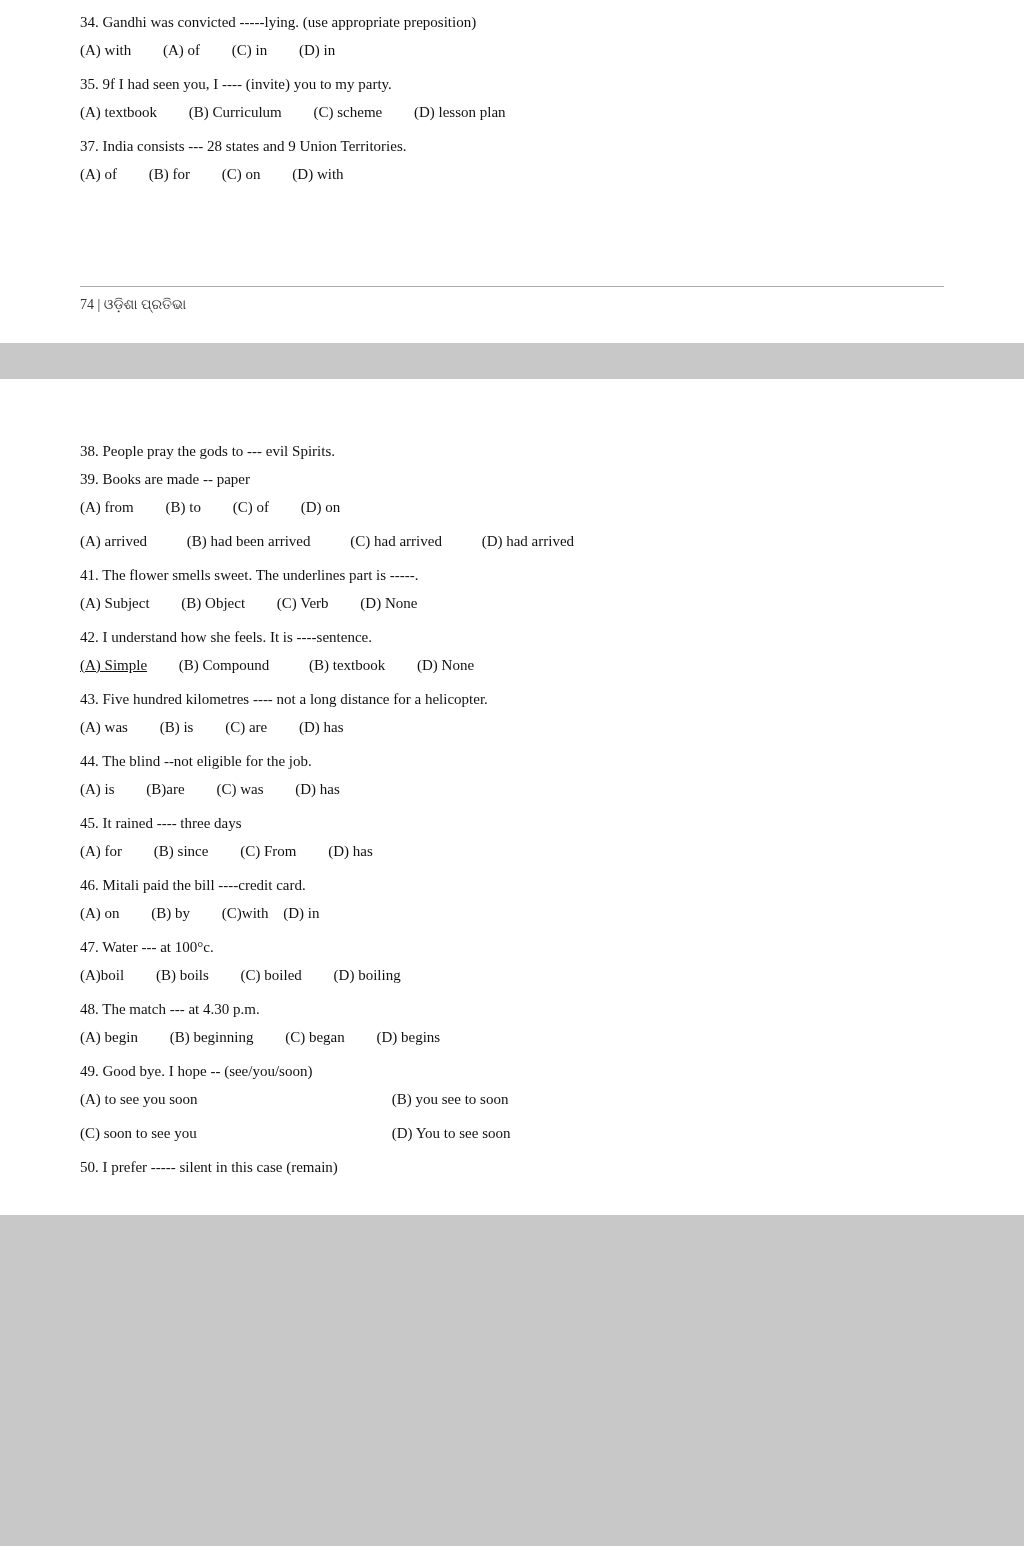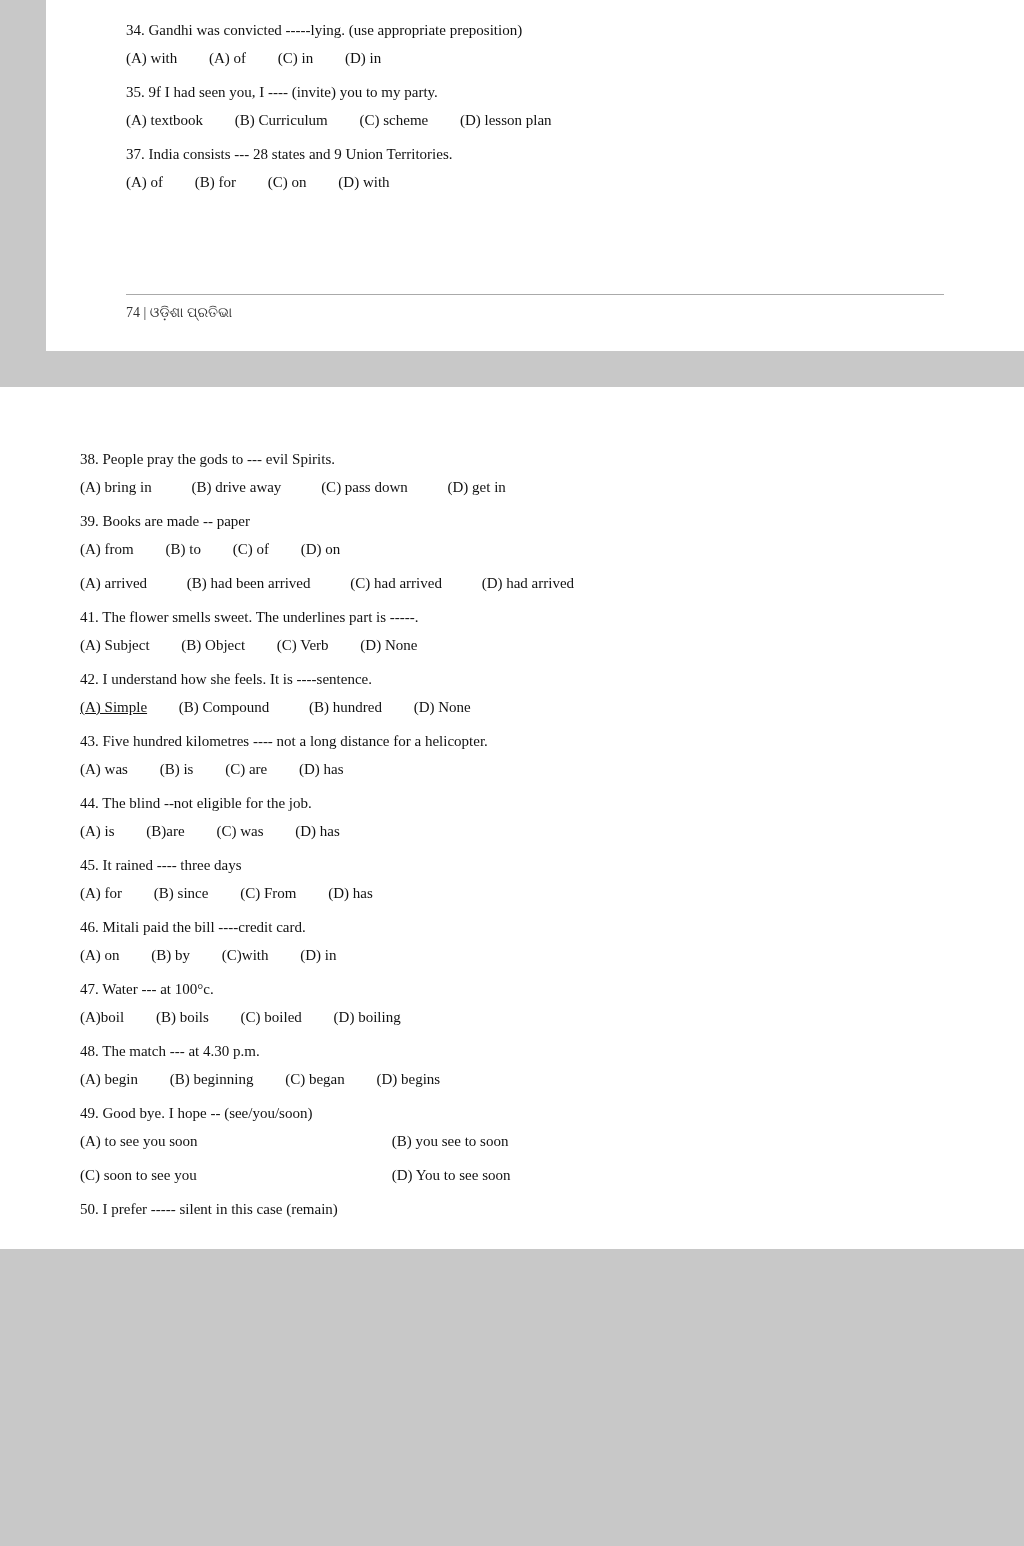"34. Gandhi was convicted -----lying." .page-top { margin-left: 46px -> none; padding: 18px 80px 30px 80px -> 10px 80px 30px 80px }
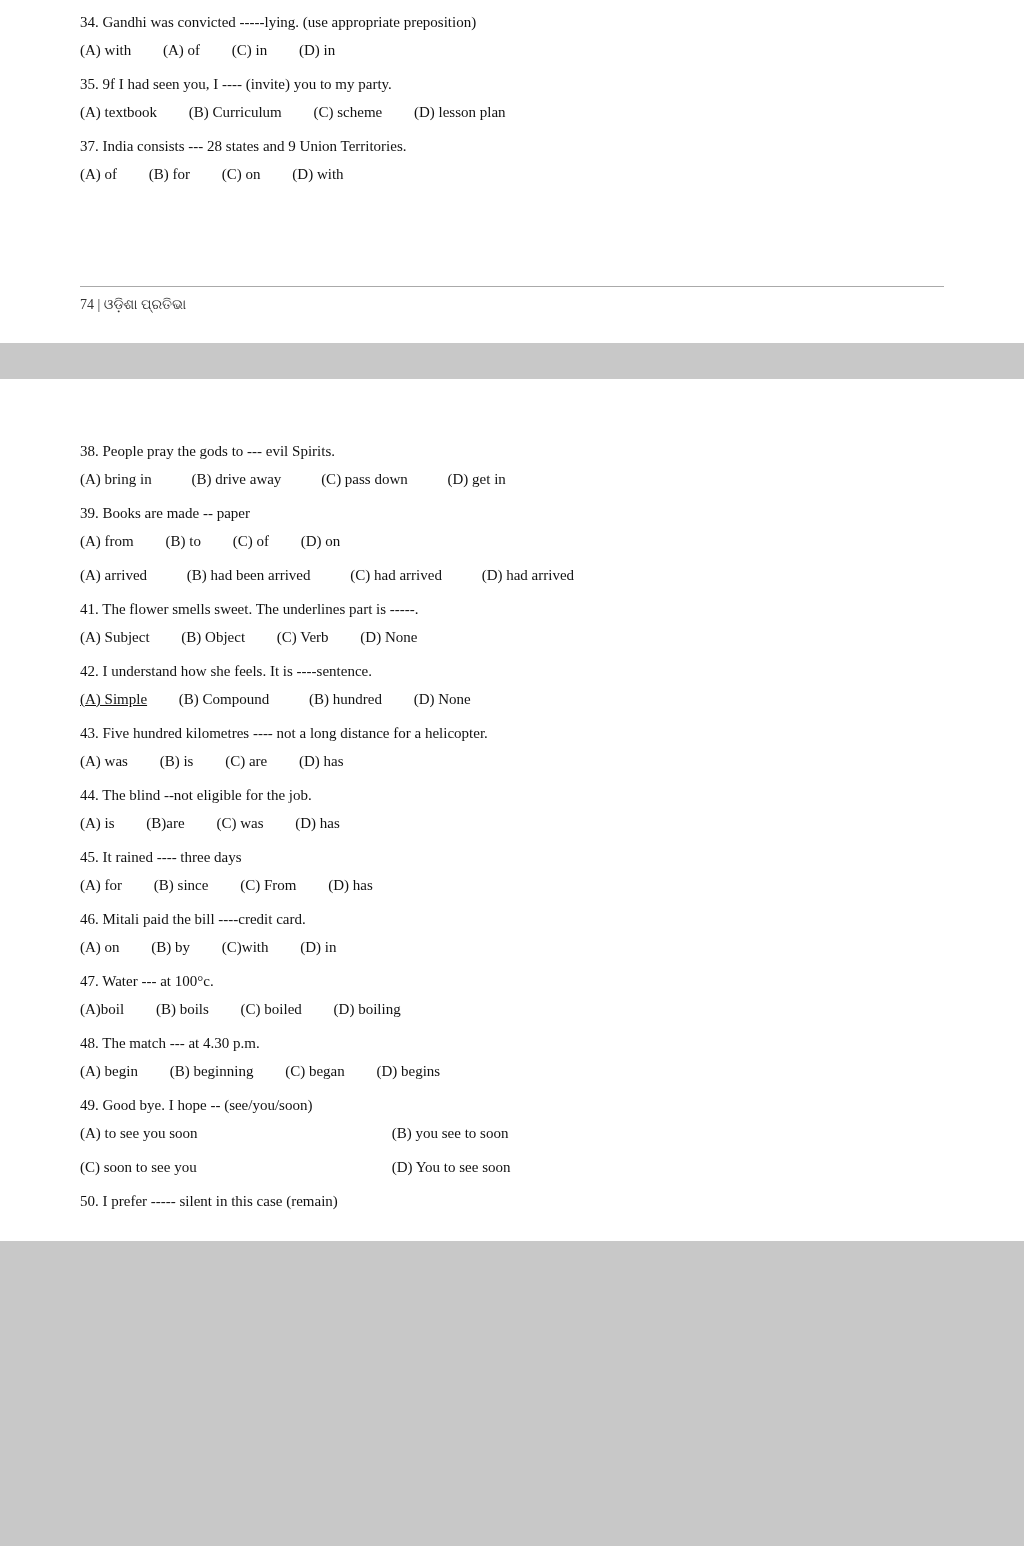"38. People pray the gods" .page-bottom { padding: 30px 80px 24px 80px -> 30px 80px 32px 80px }
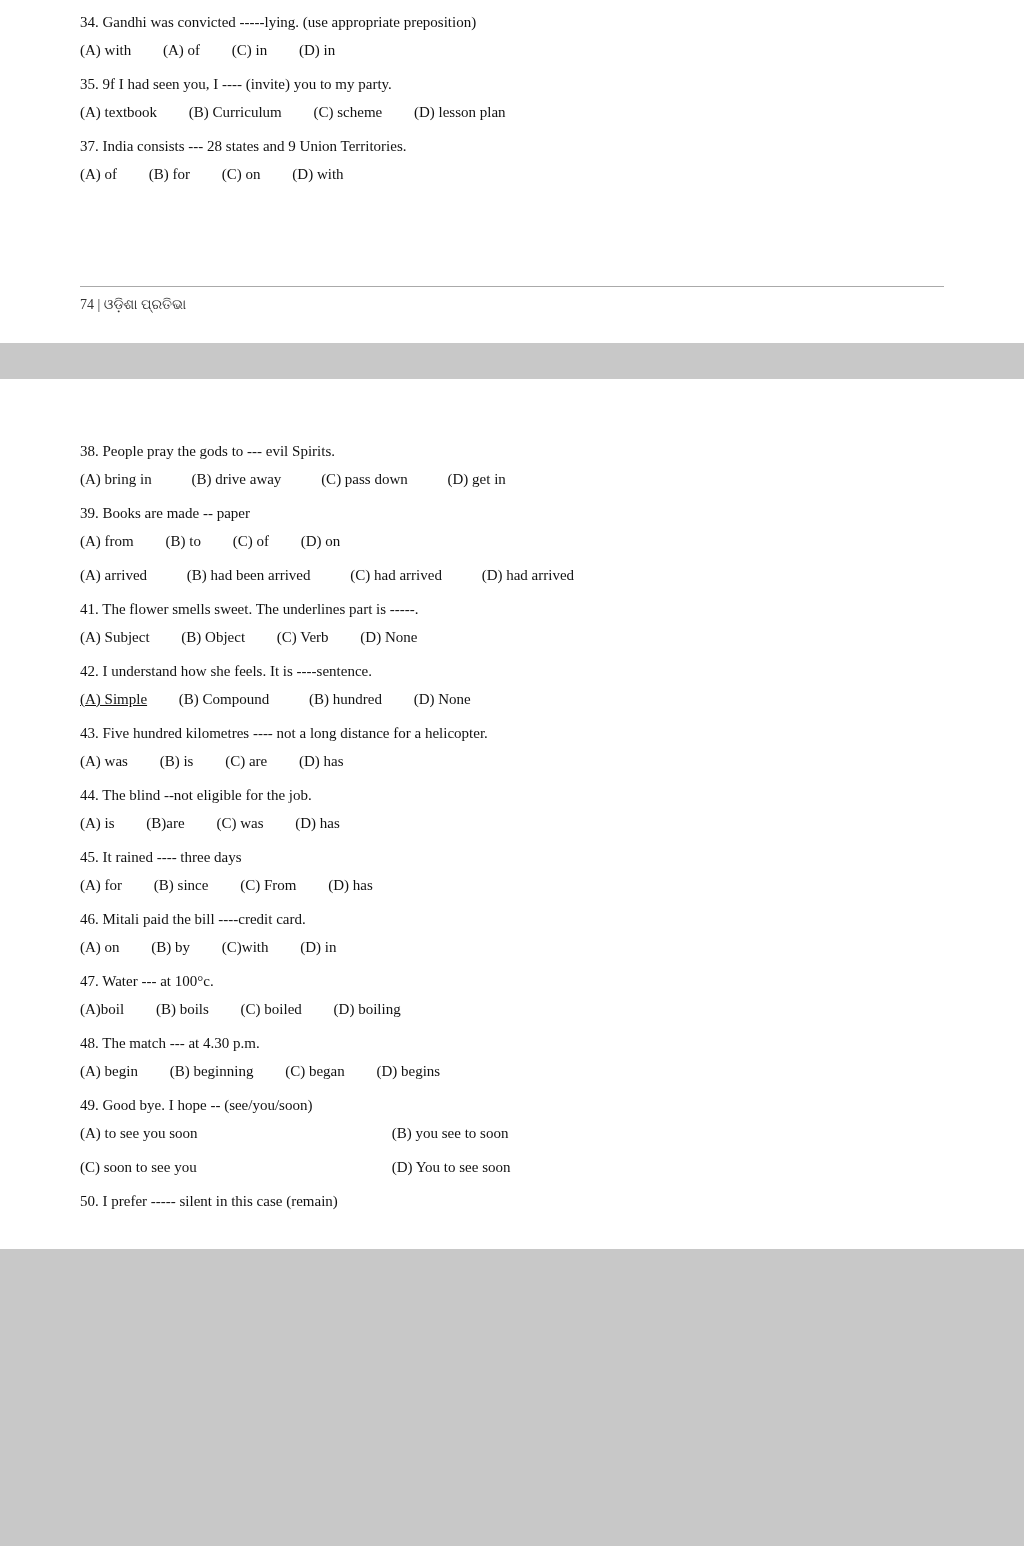"(A) bring in (B) drive" div.options-line { html: <div> <span>(A) bring in</span> <span>(B) drive away</span> <span>(C) pass down</span> <span>(D) get in</span> </div> -> none }
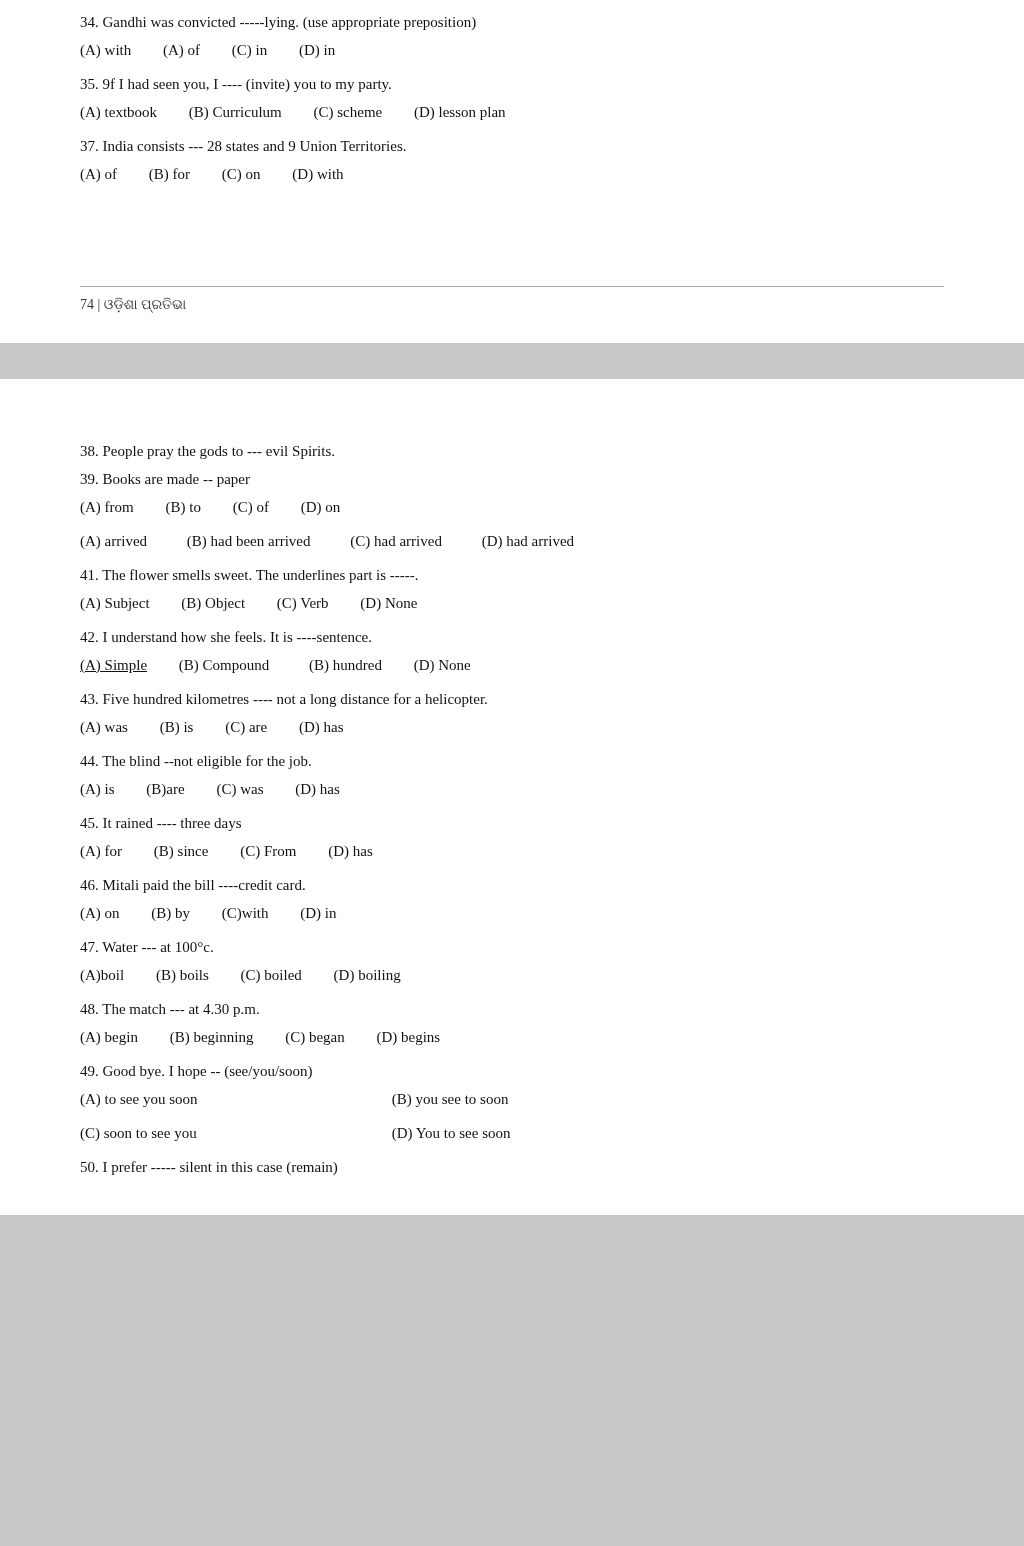"(B) hundred" span { text: hundred -> textbook }
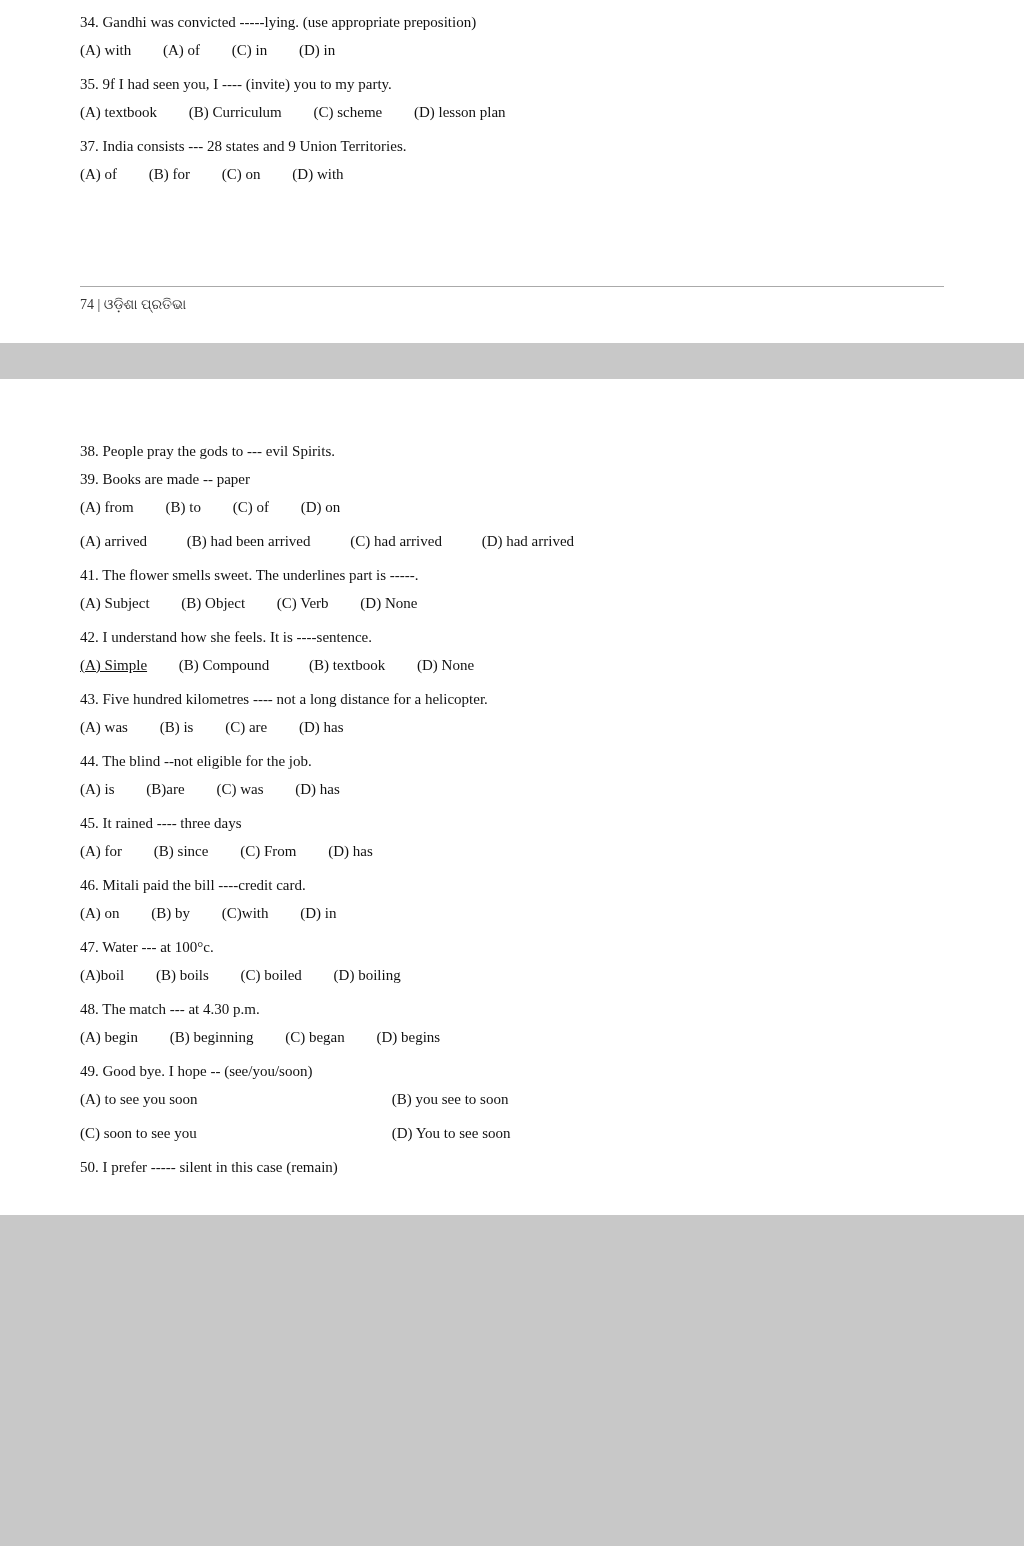"(C)with" span { margin-right: 28px -> 11px }
